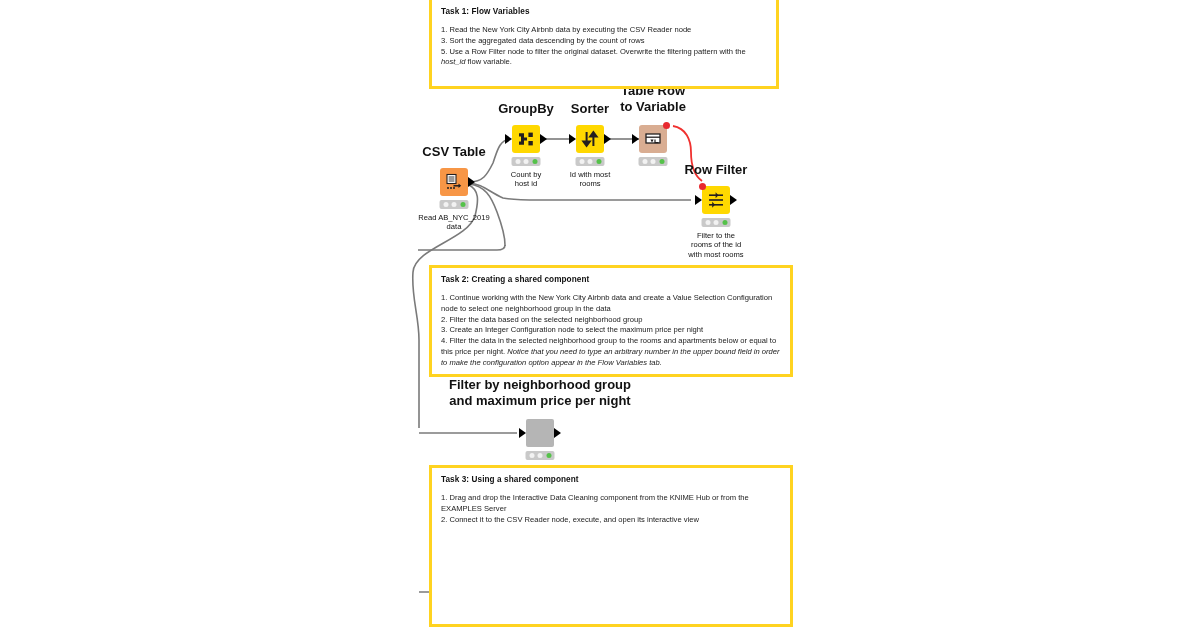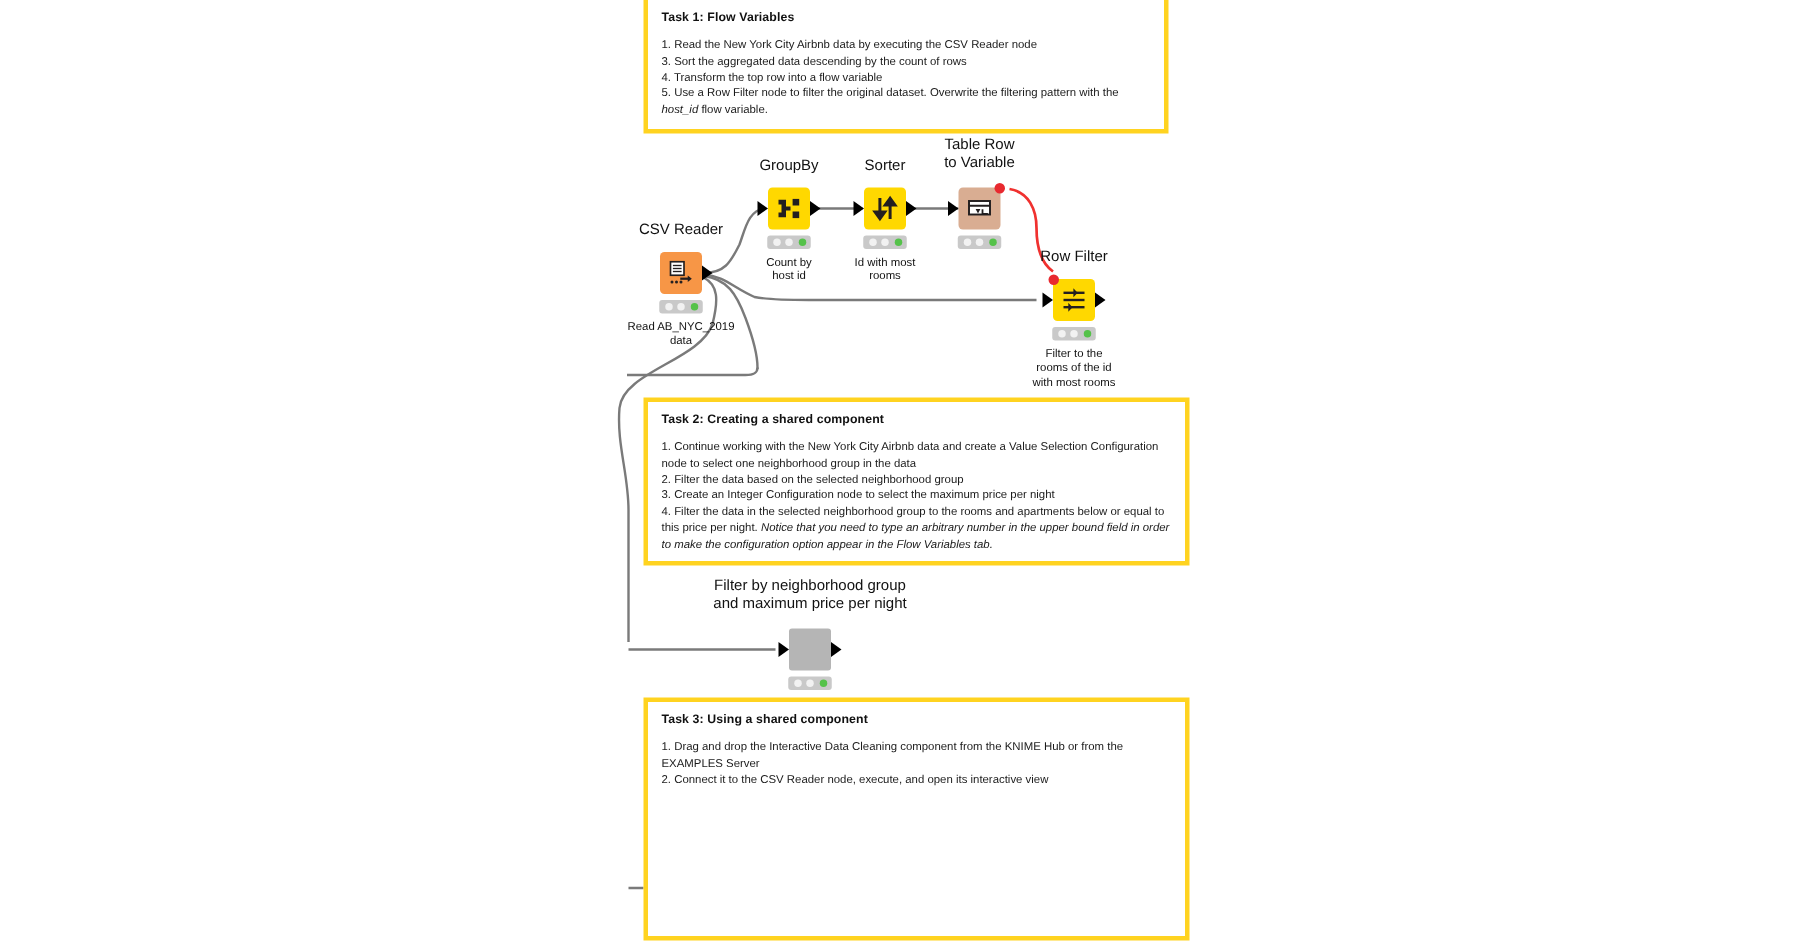"4. Transform the top row" span.ln { html: <span>4. Transform the top row into a flow variable</span> -> none }
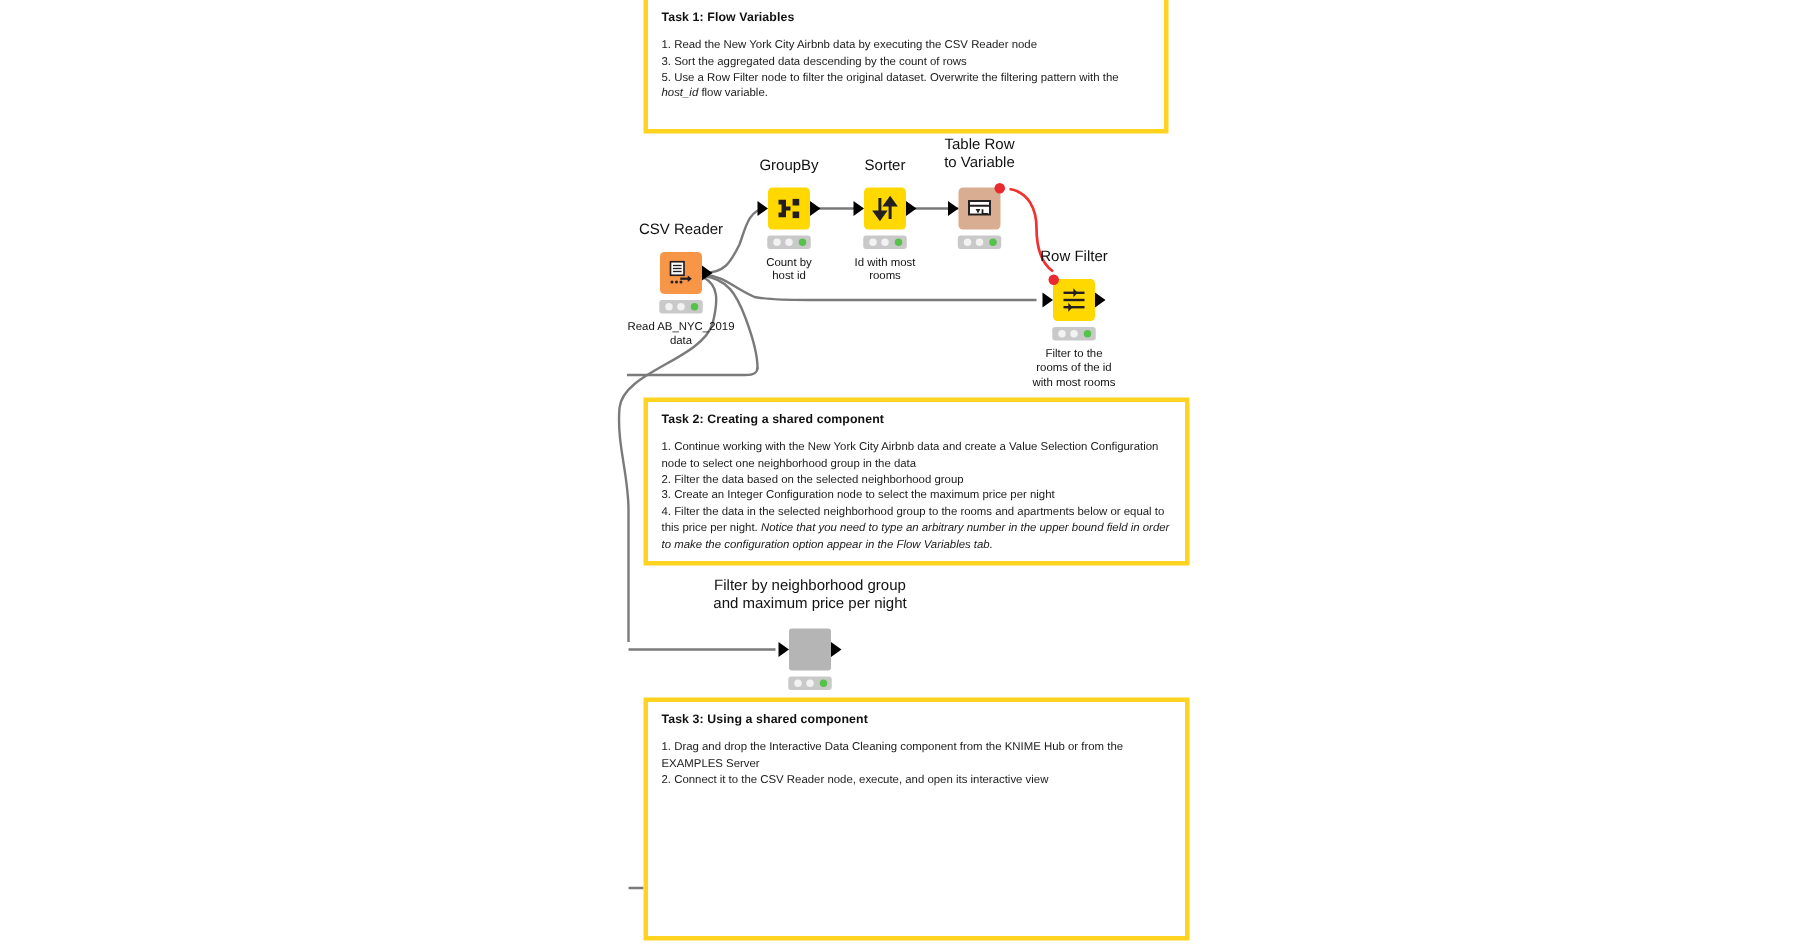"Table Row" .node-title { font-size: 10px -> 13px; font-weight: normal -> bold }
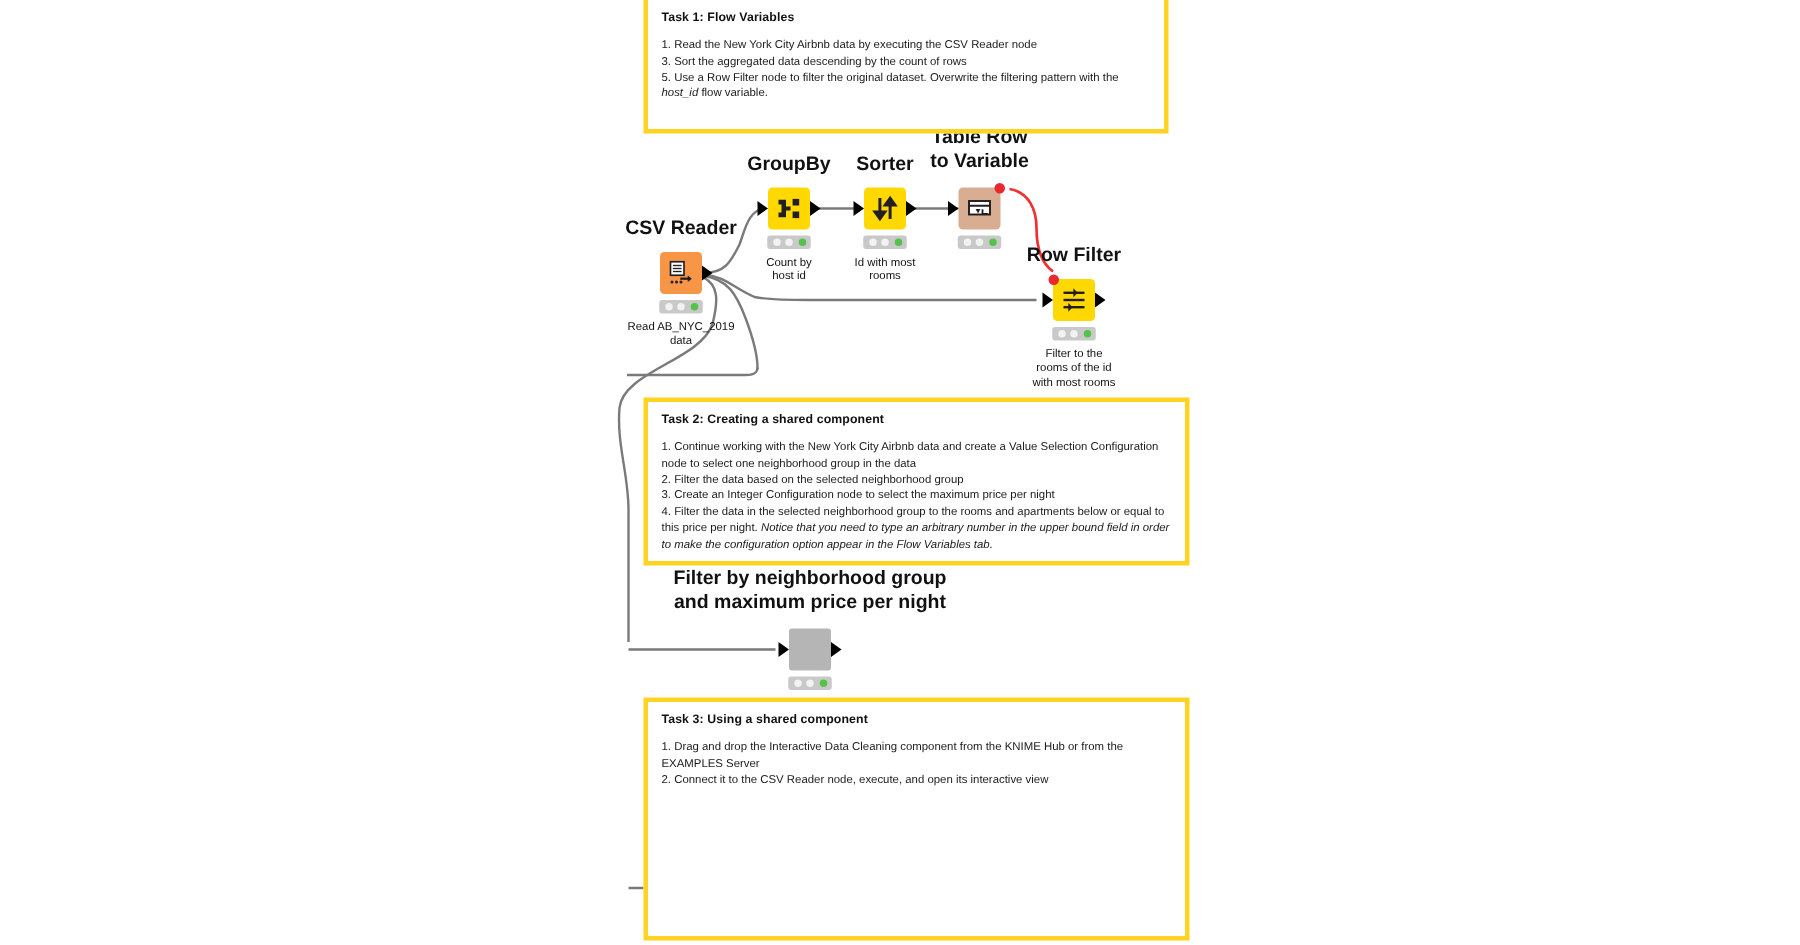"CSV Reader" div.node-title { text: Reader -> Table }
